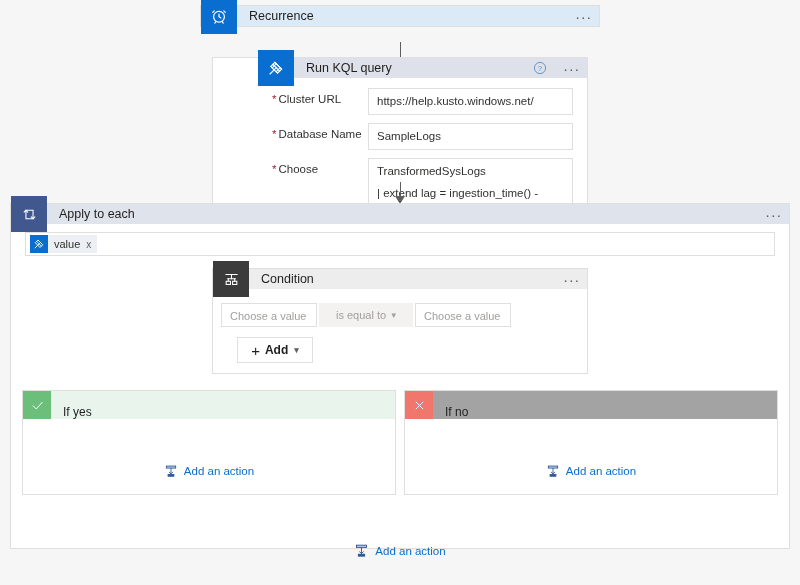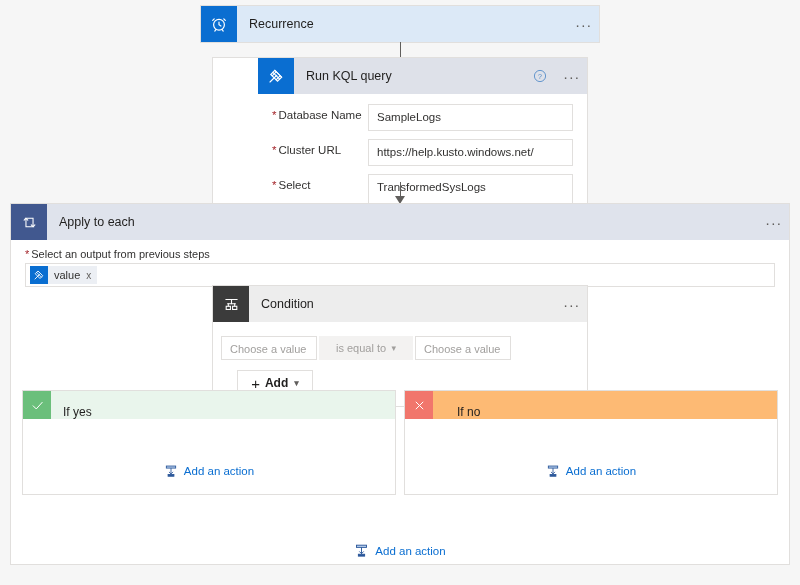"Recurrence" .card-header { height: 36px -> 20px }
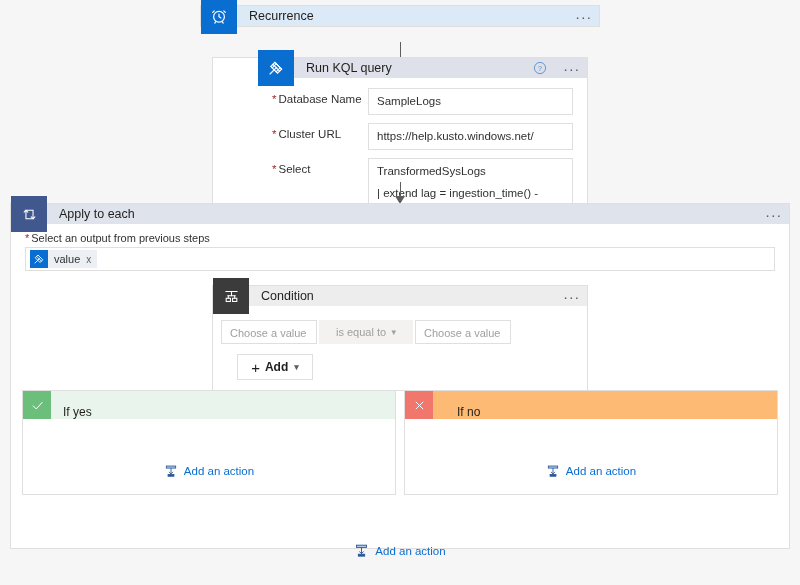"* Database Name" div.field-row { order: before "* Cluster URL" -> after "* Cluster URL" }
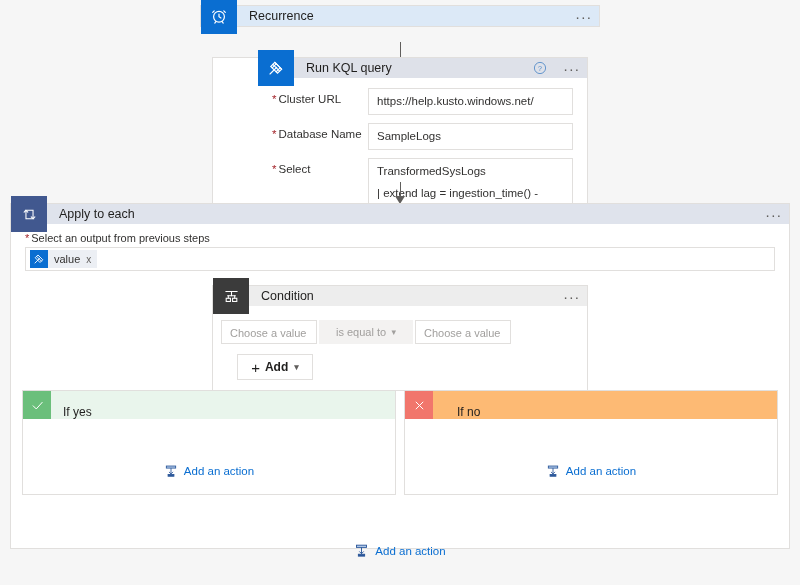"Select" span { text: Select -> Choose }
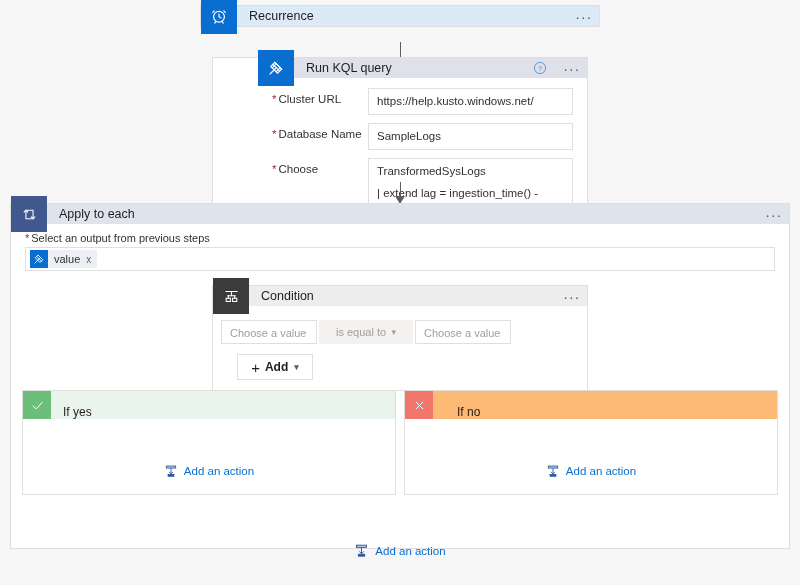"* Select an output from" div.sel-label { html: <div> <span>*</span><span>Select an output from previous steps</span> </div> -> none }
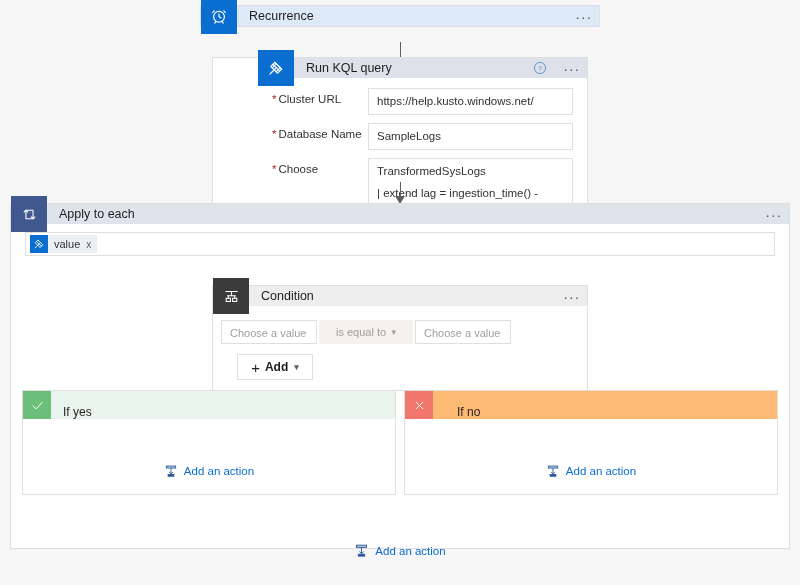"Condition" #condition-card { top: 285px -> 268px }
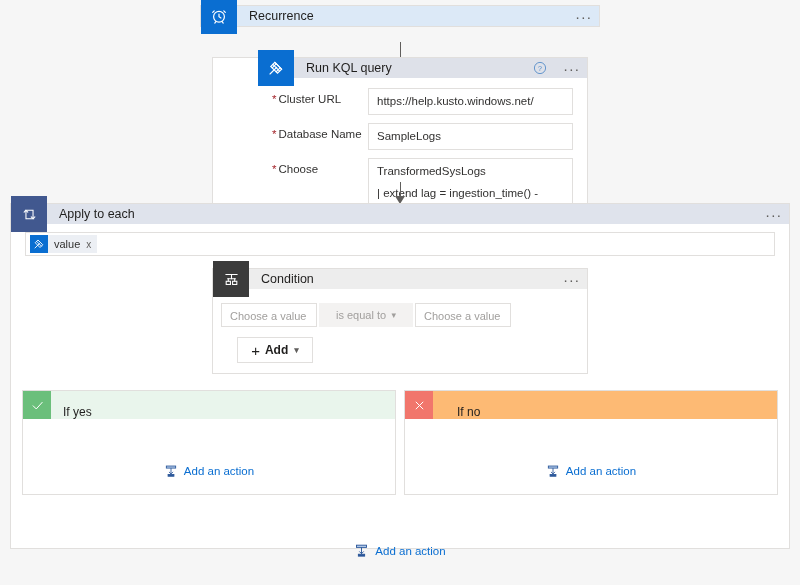"If no" #branch-no .branch-header { background: #fdba74 -> #a3a3a3; gap: 12px -> none }
